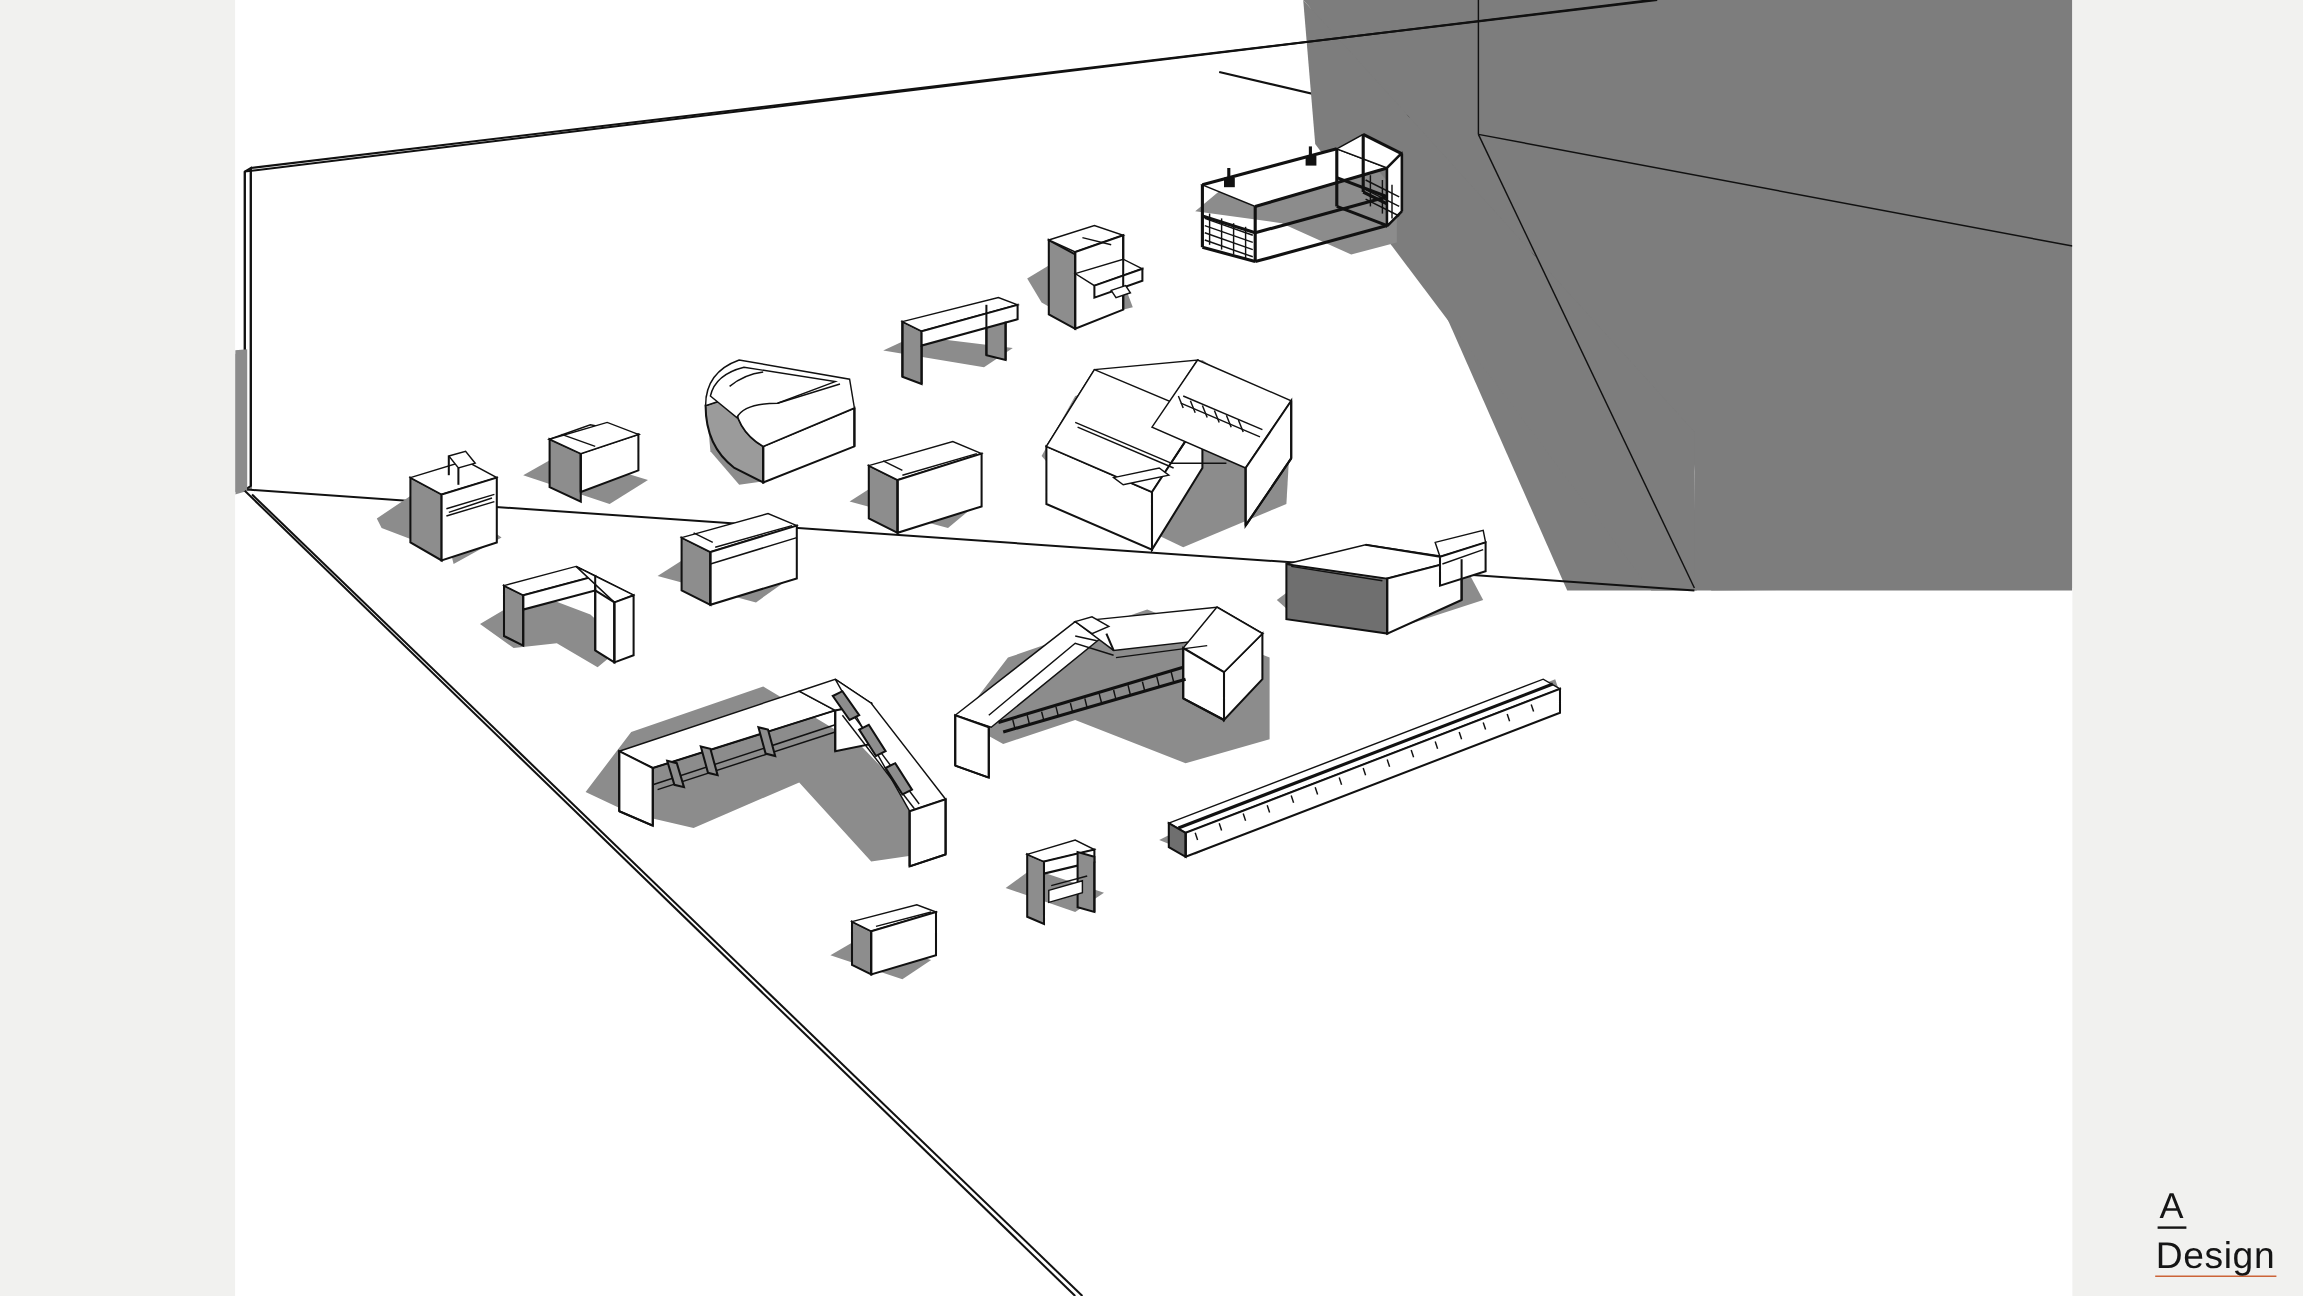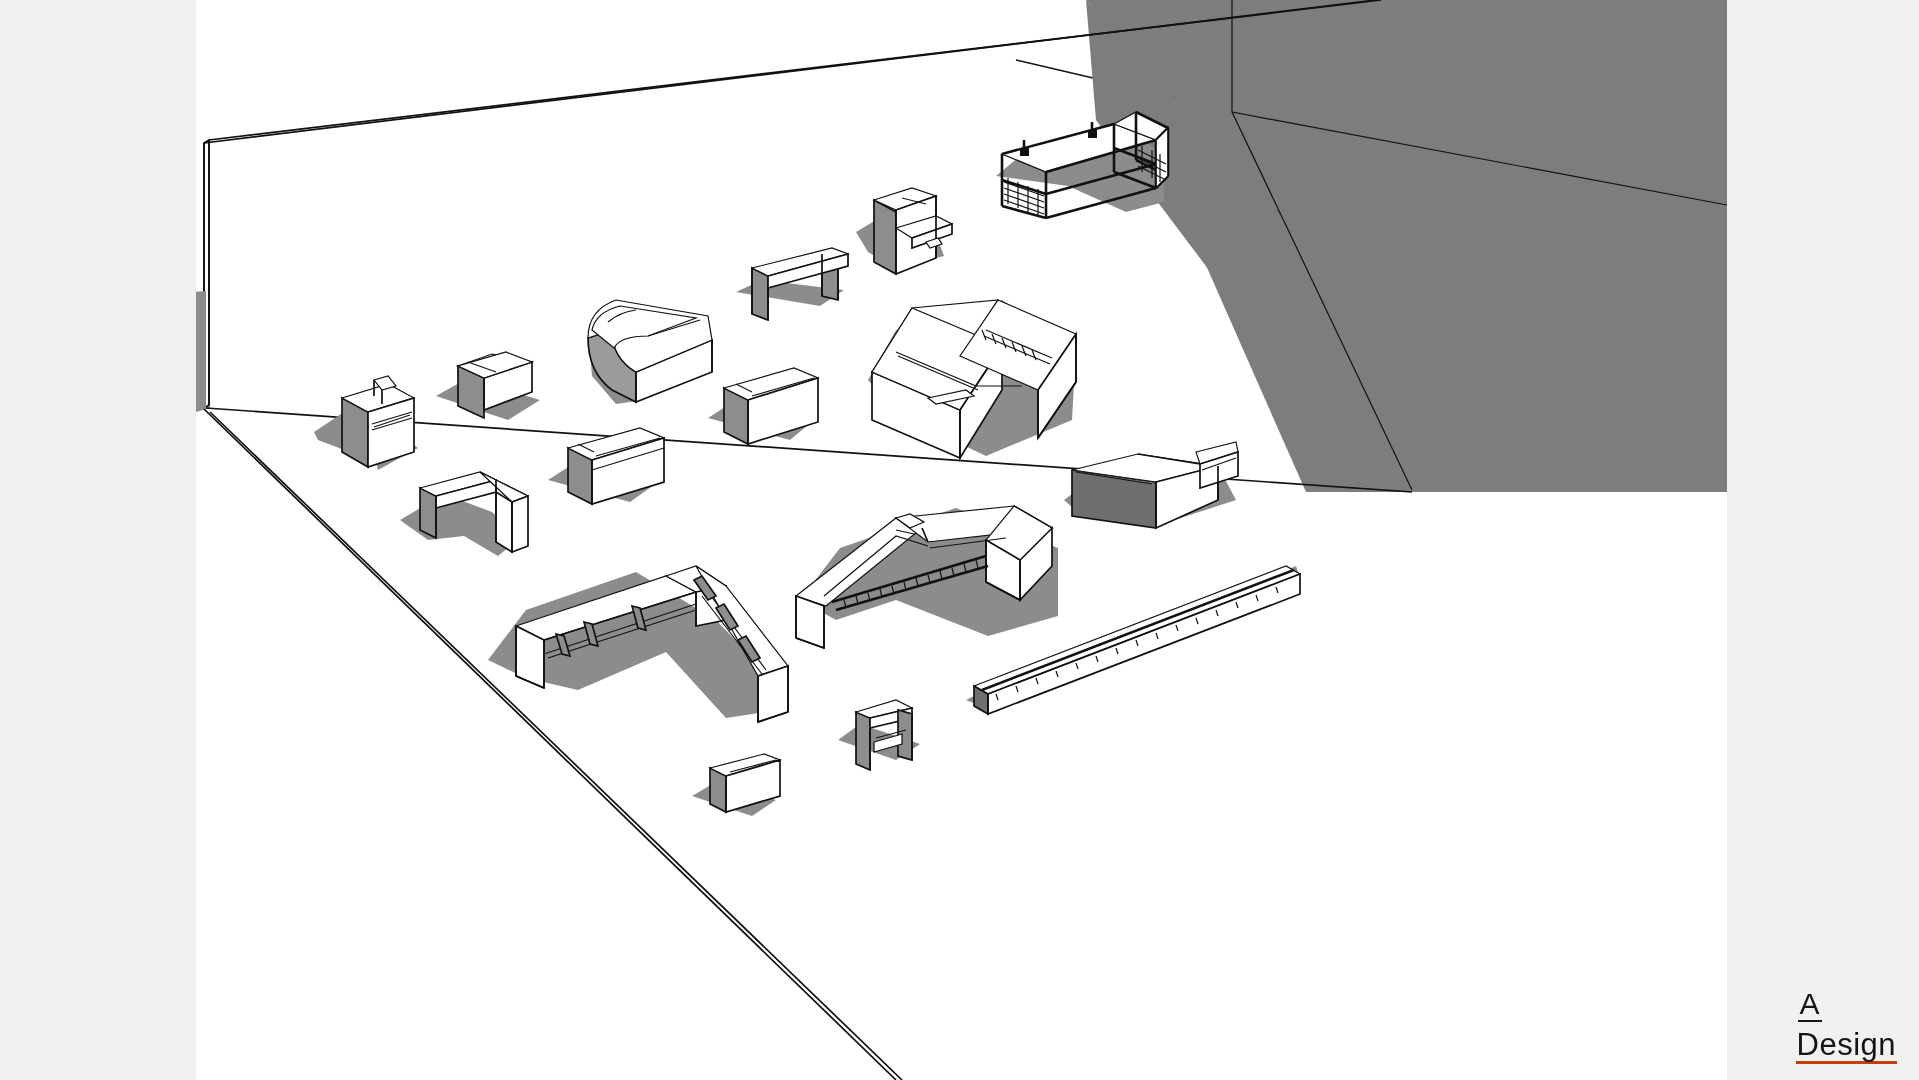"Design" #logo-block .logo-word { border-bottom: 3px solid #c2410c -> 1px solid #c2410c }
